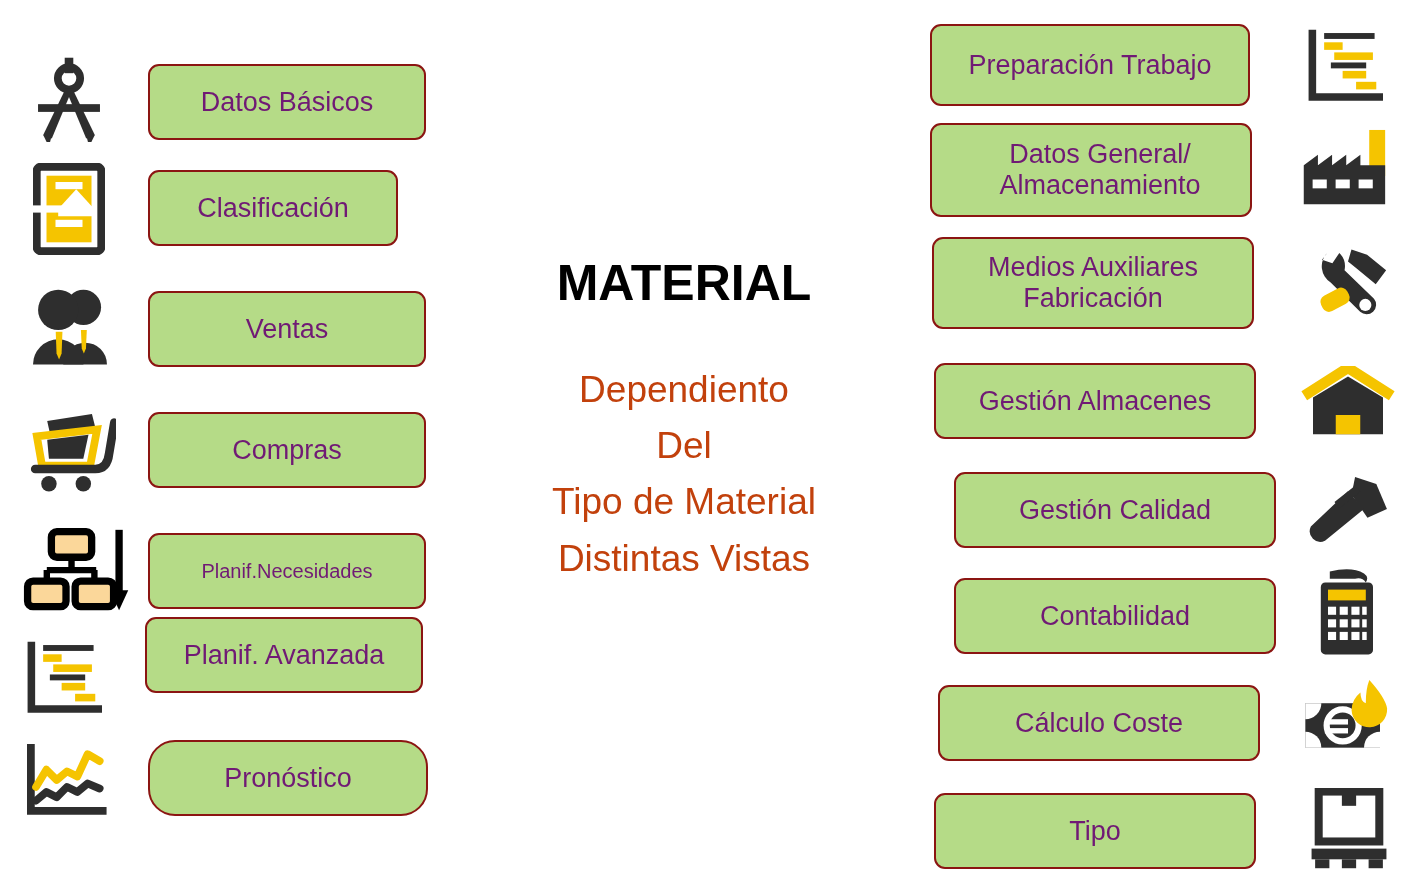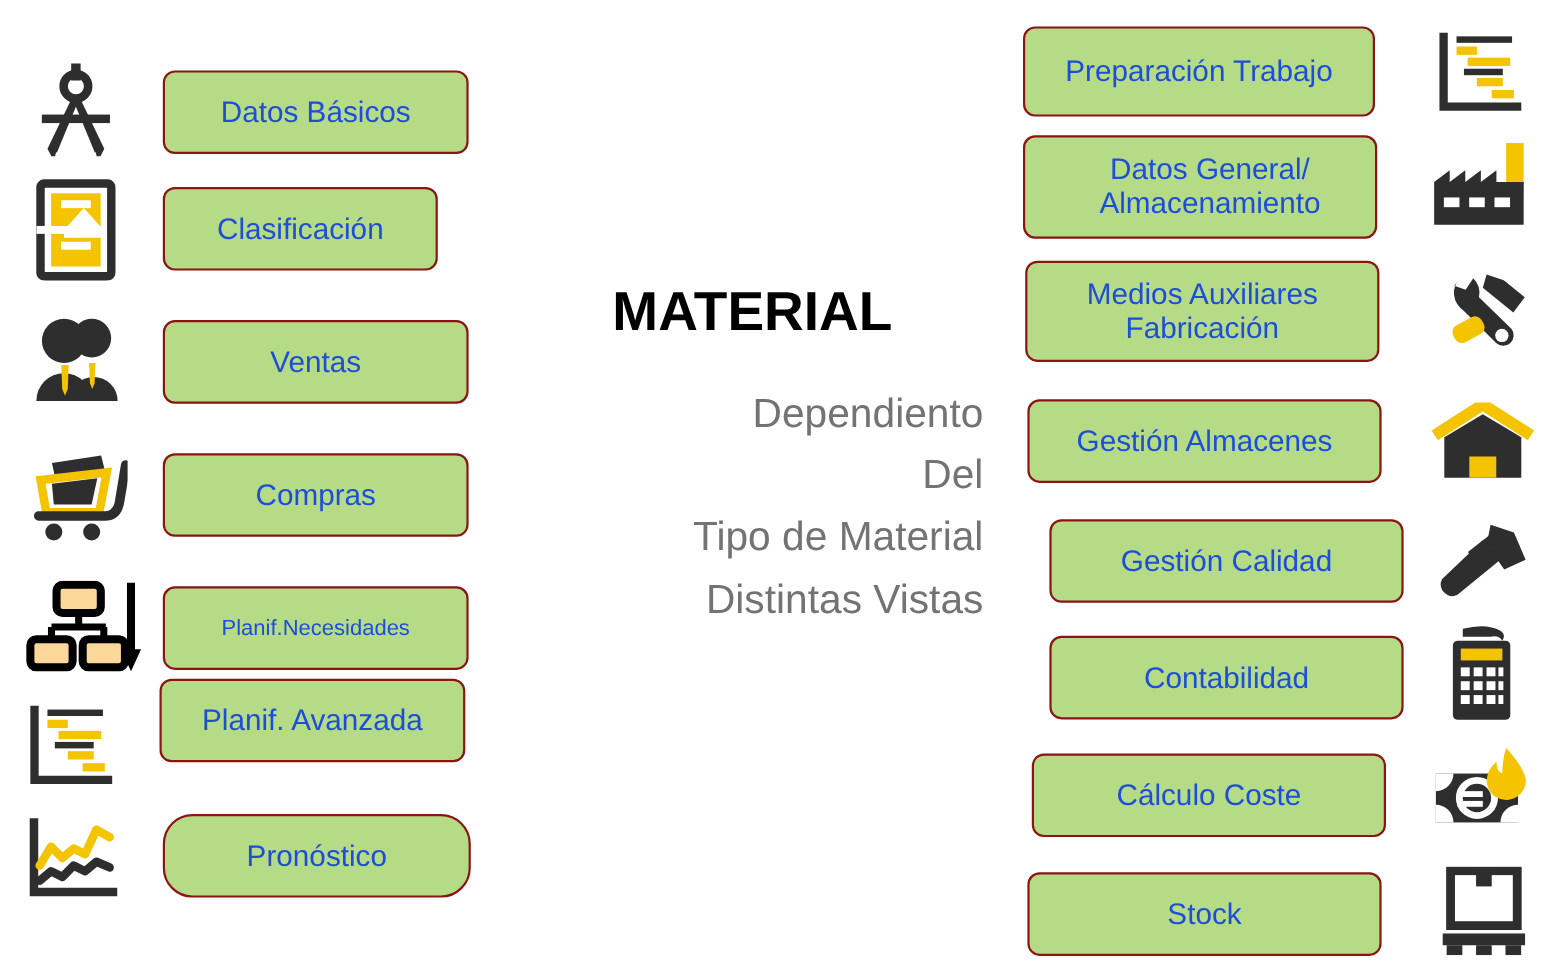"Preparación Trabajo" .pill { color: #1d4ed8 -> #701a75 }
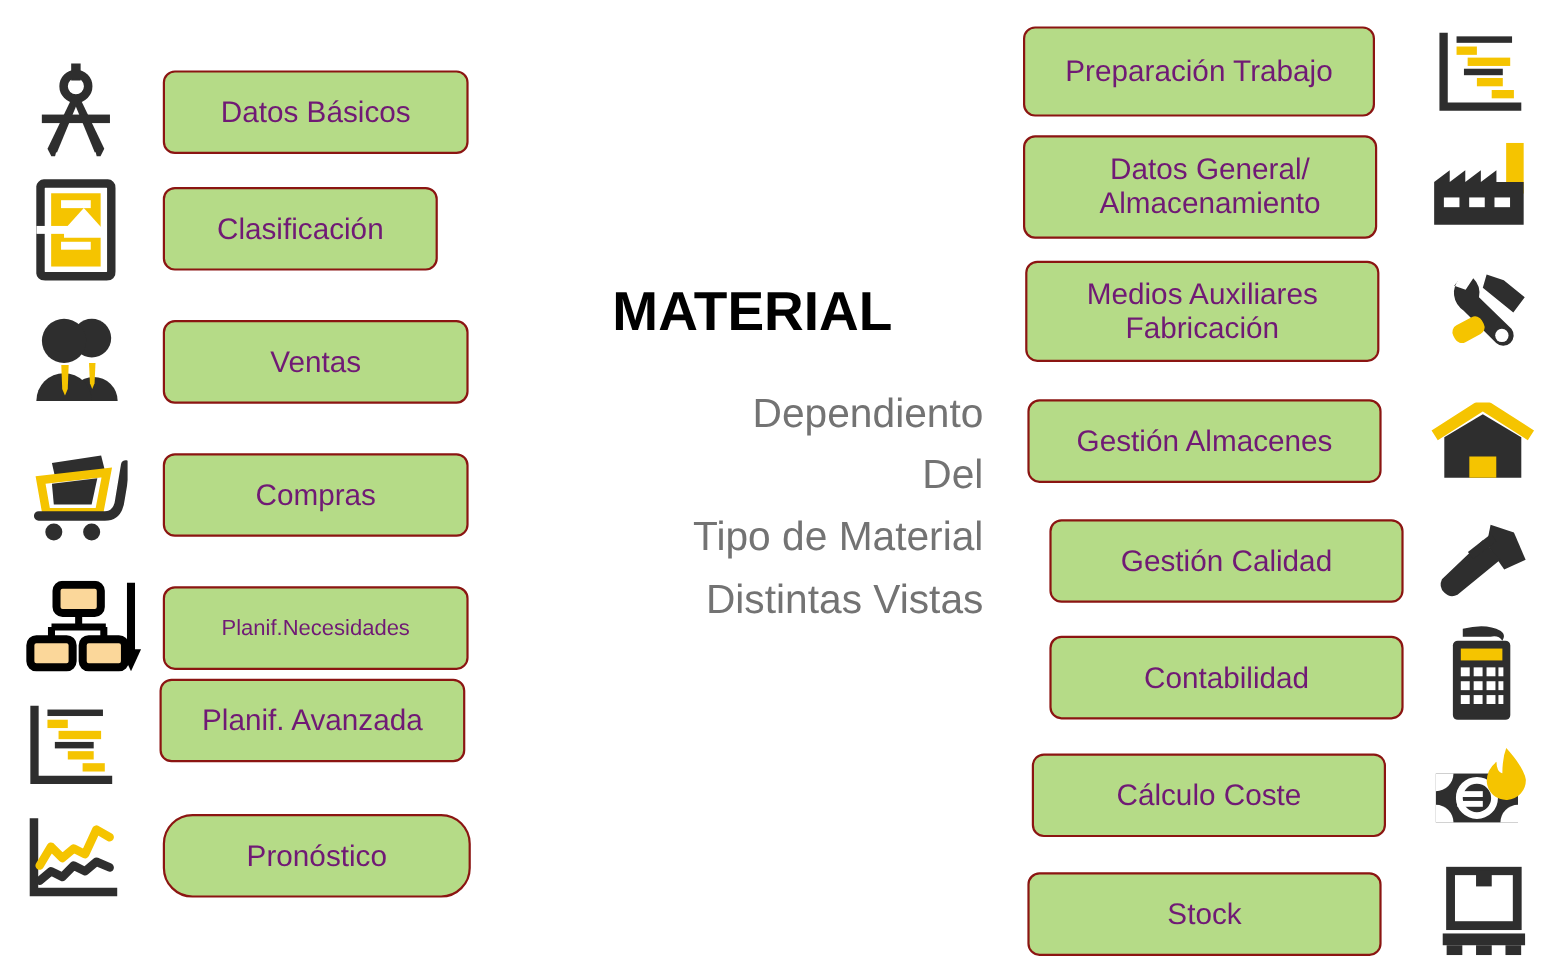"Dependiento" #center-lines { color: #737373 -> #c2410c; margin-top: 40px -> 54px; text-align: right -> none }
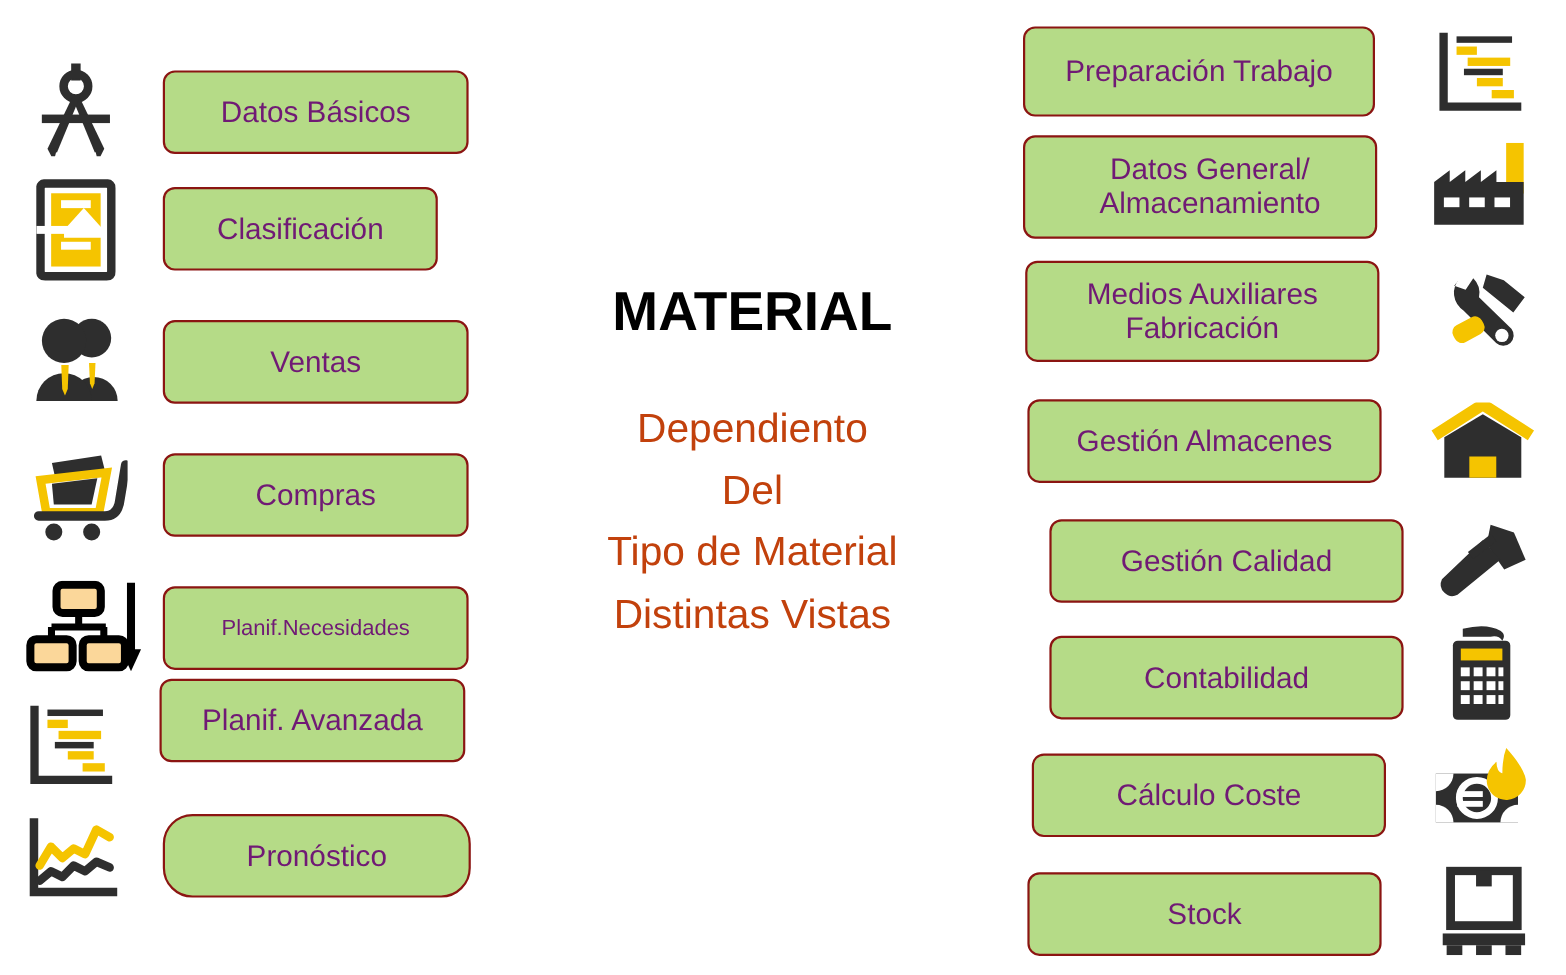"Stock" div.pill { text: Stock -> Tipo }
